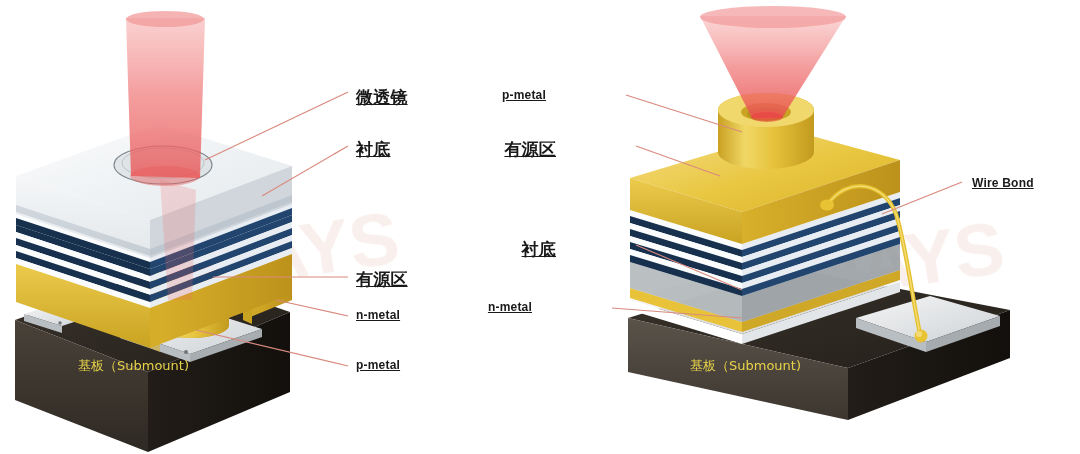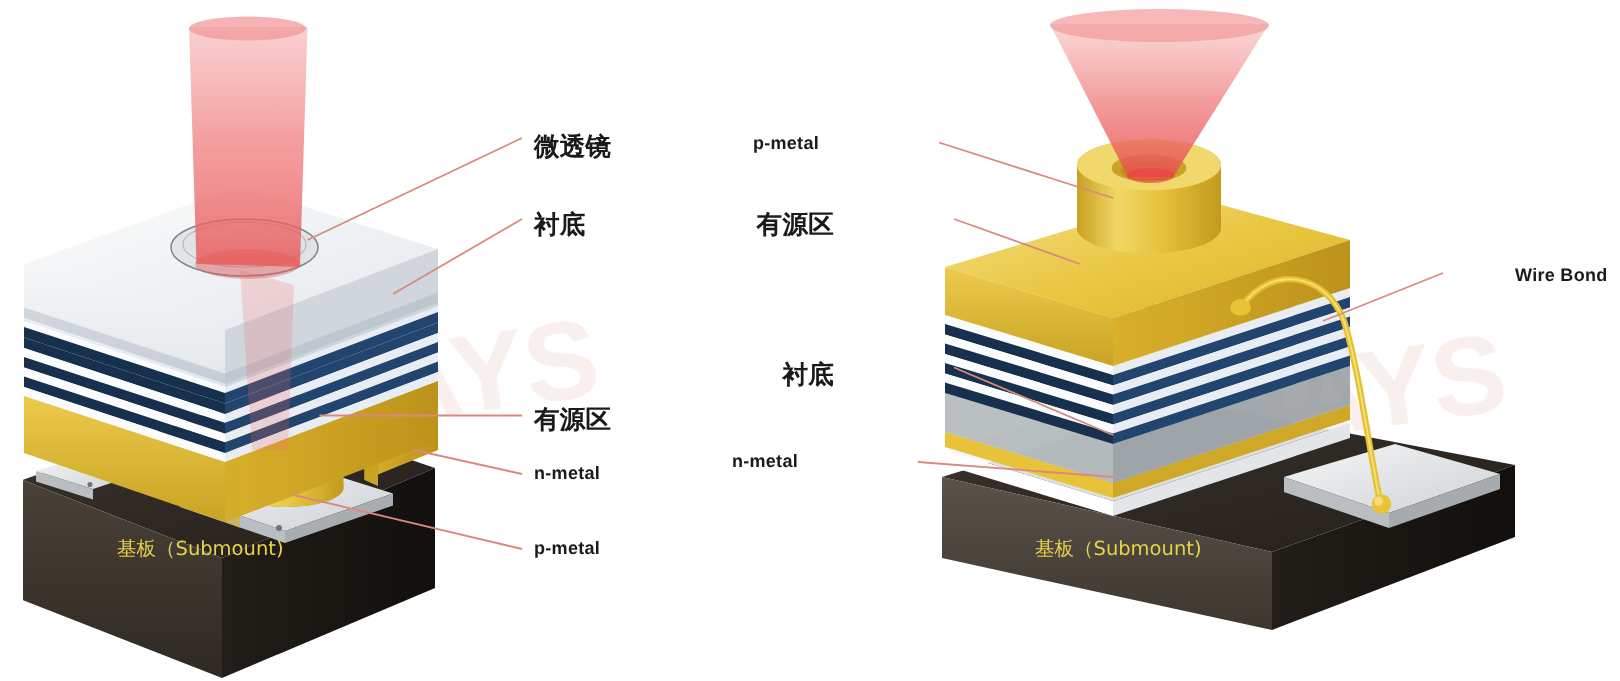"微透镜" .lbl { text-decoration: none -> underline }
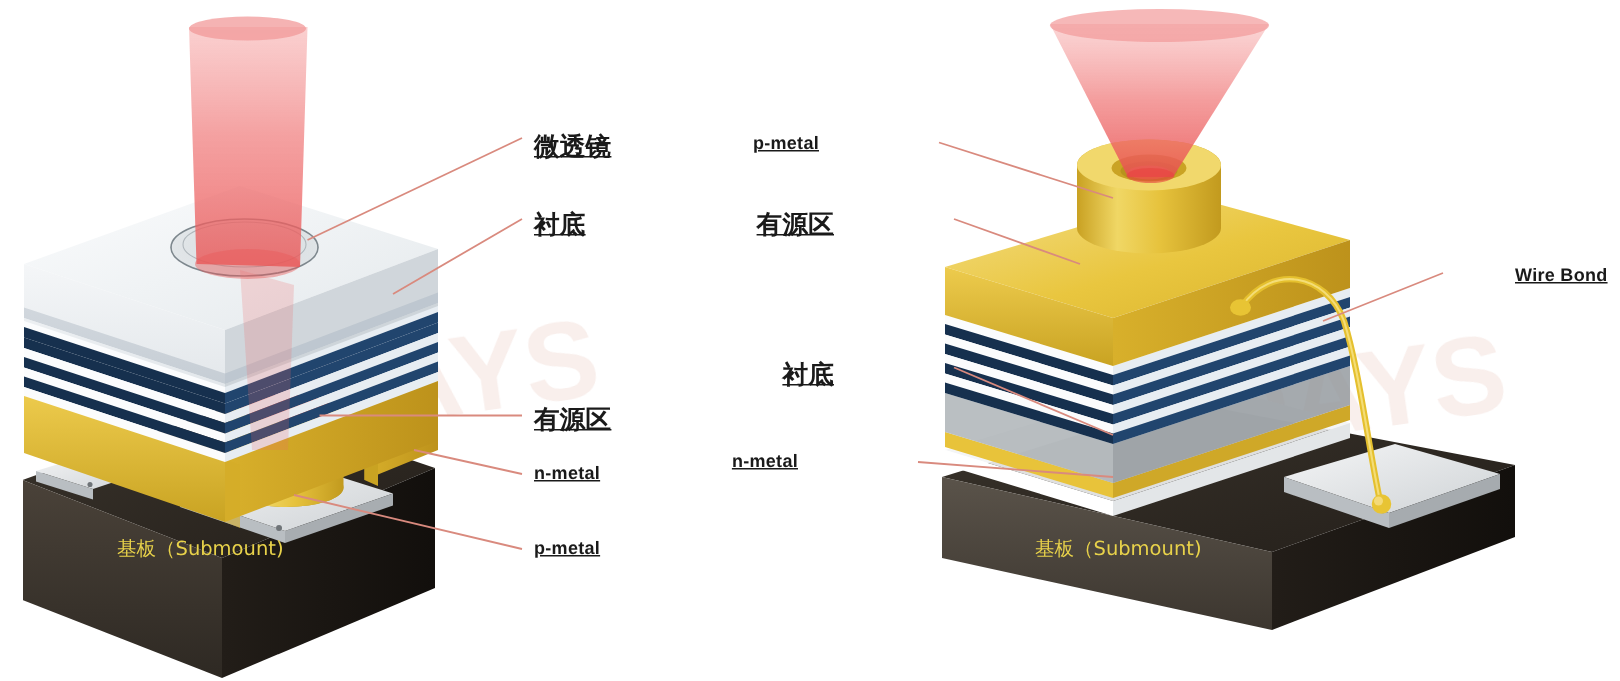"Wire Bond" div.lbl { margin-left: 38px -> none }
